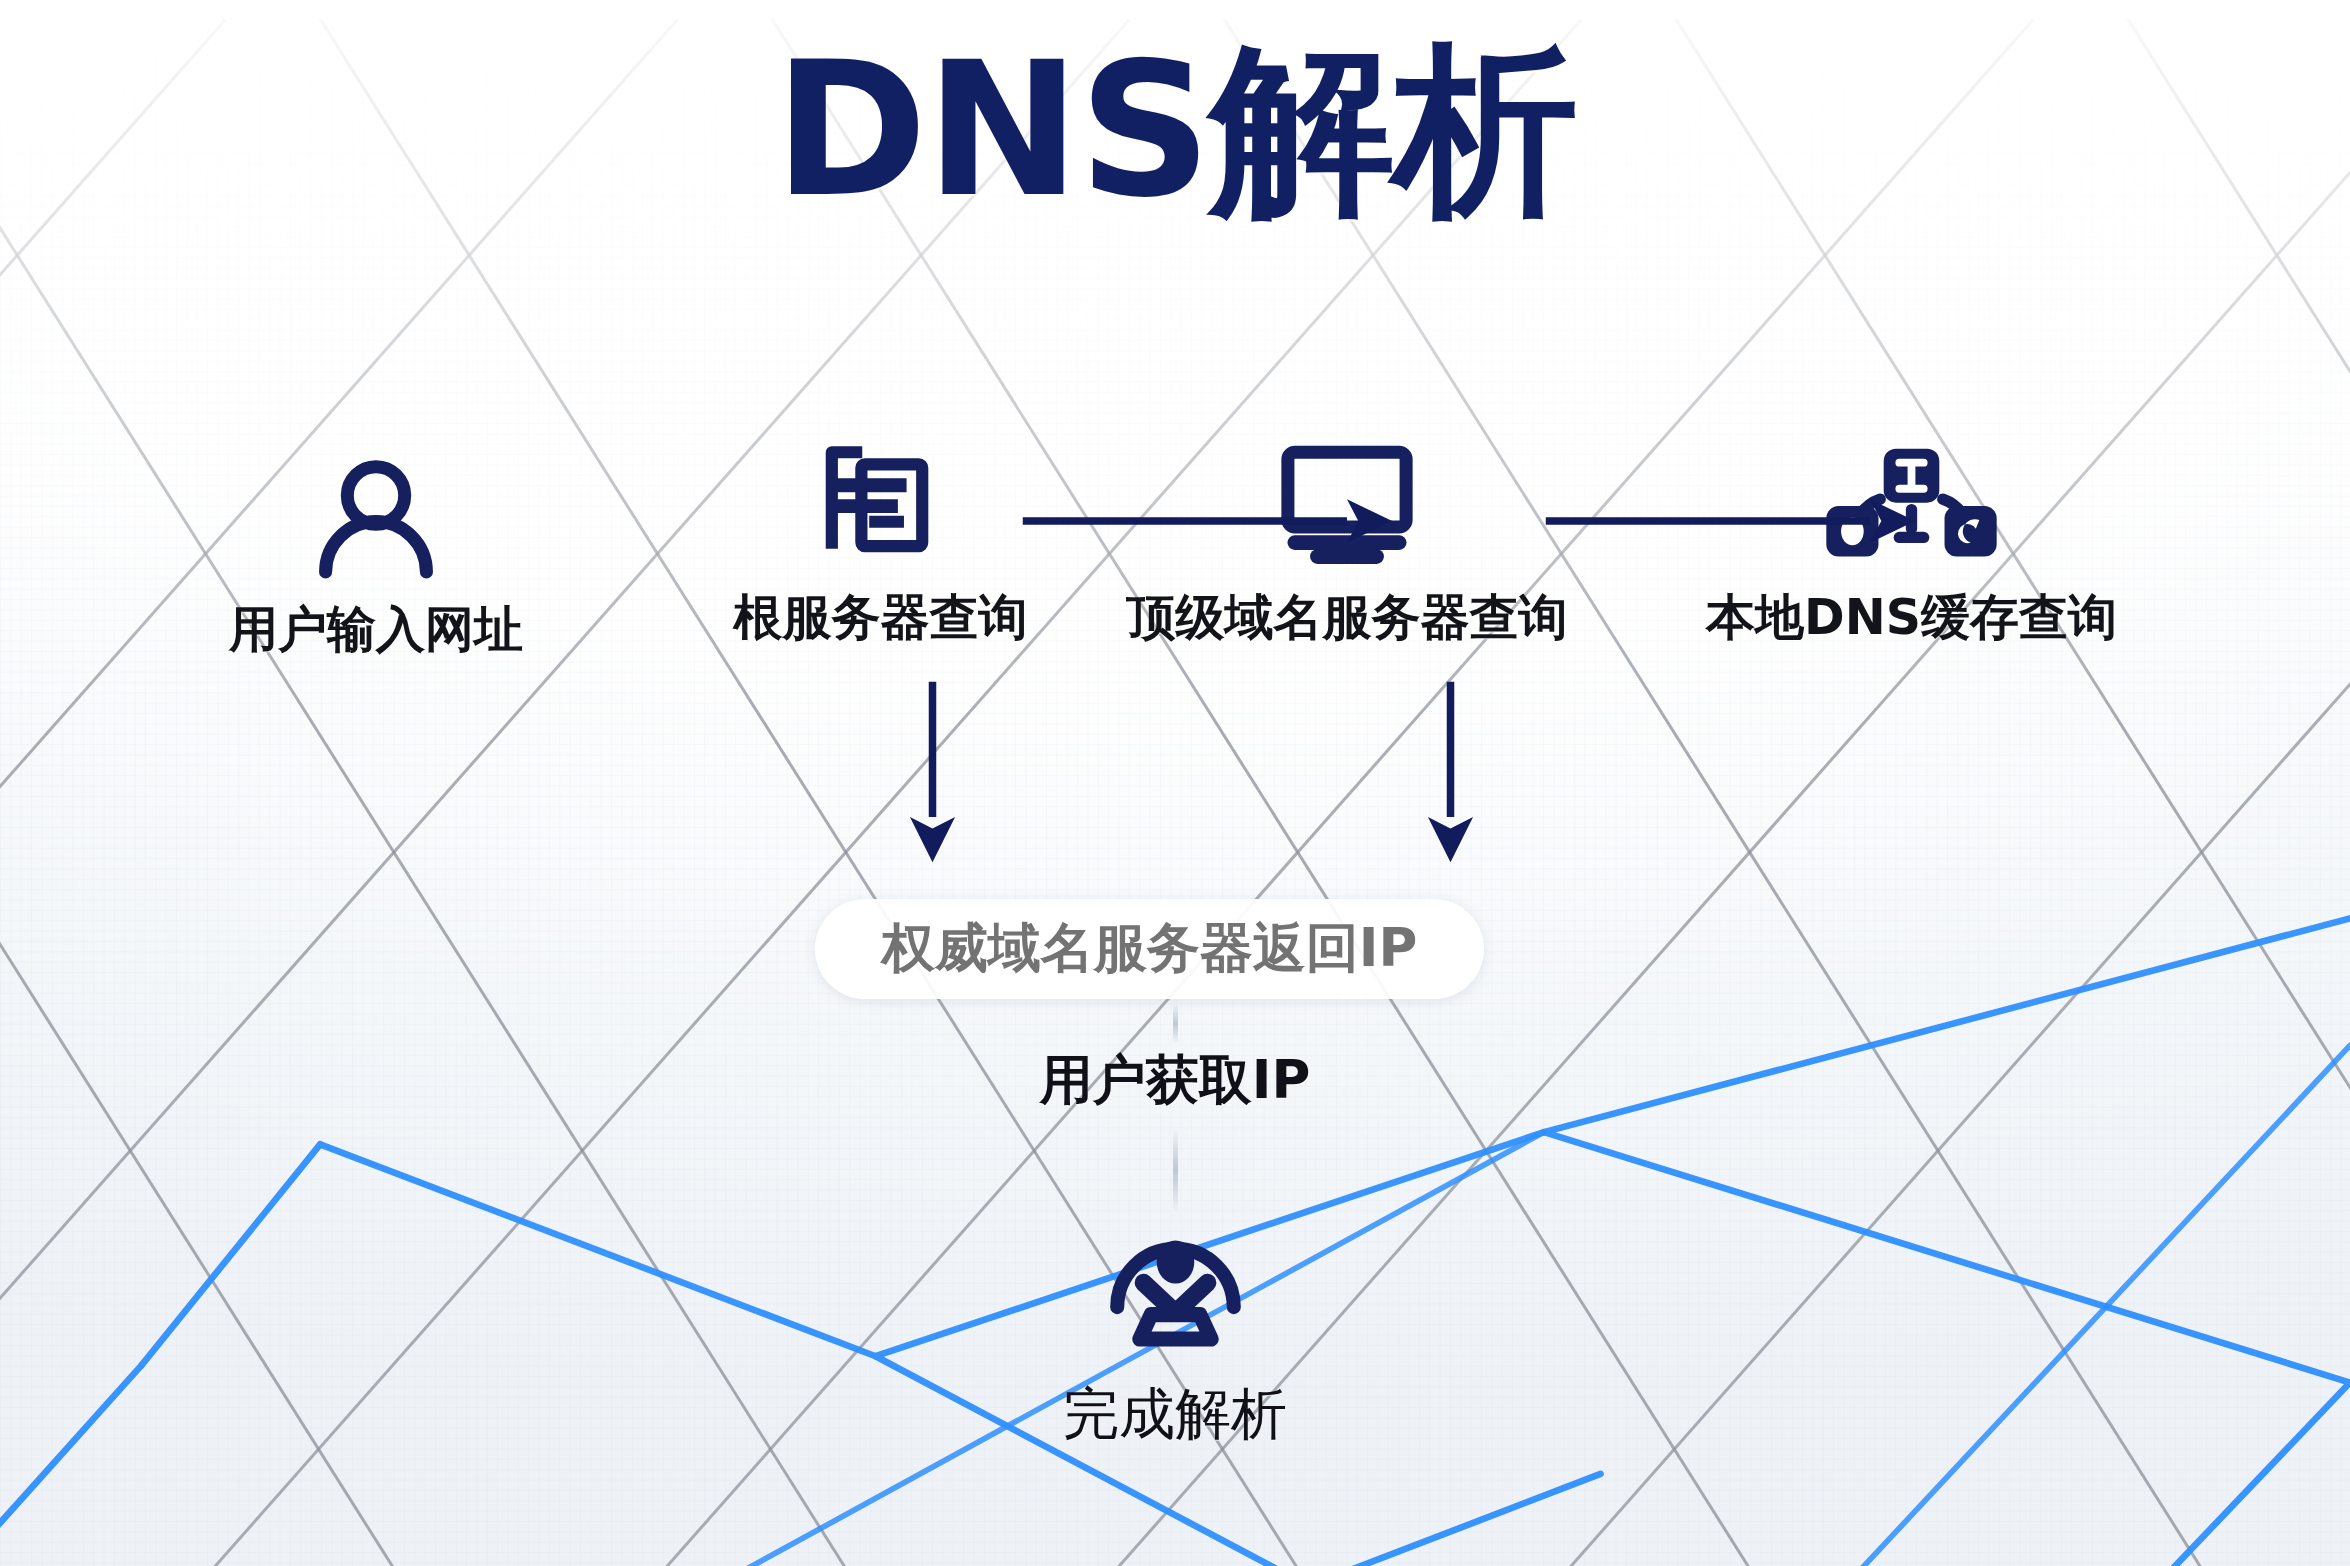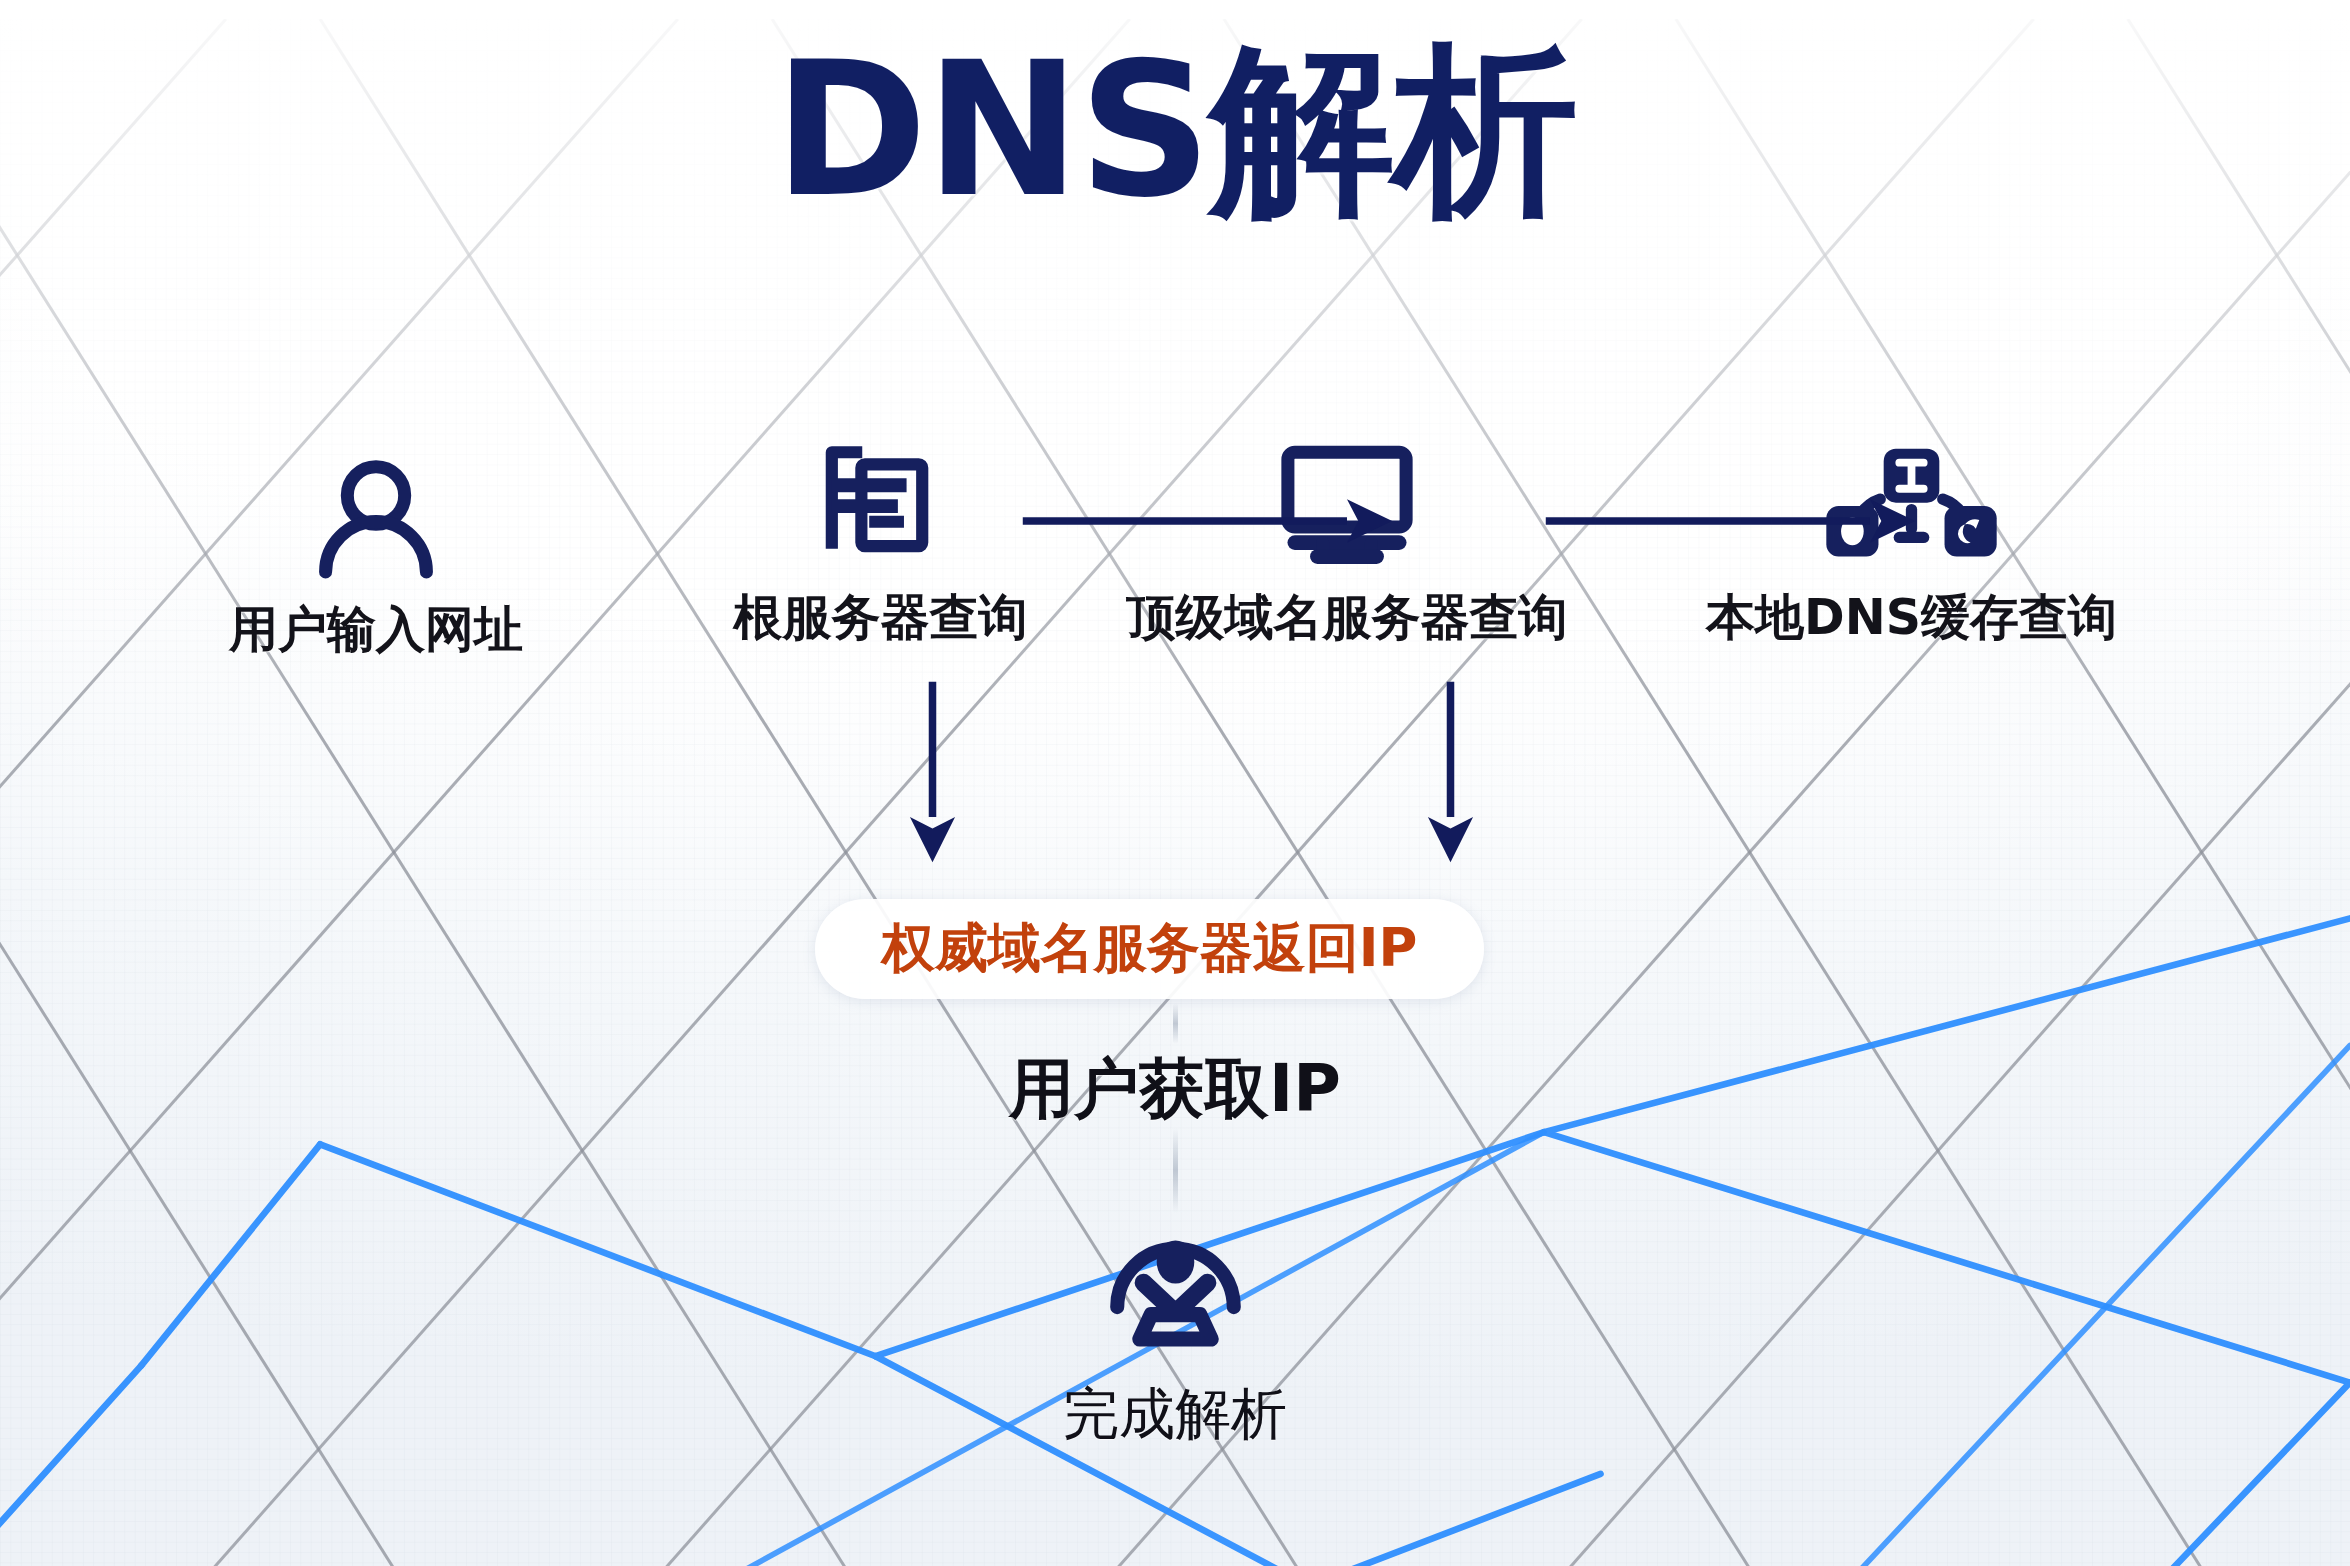"权威域名服务器返回IP" .pill span { color: #c2410c -> #737373 }
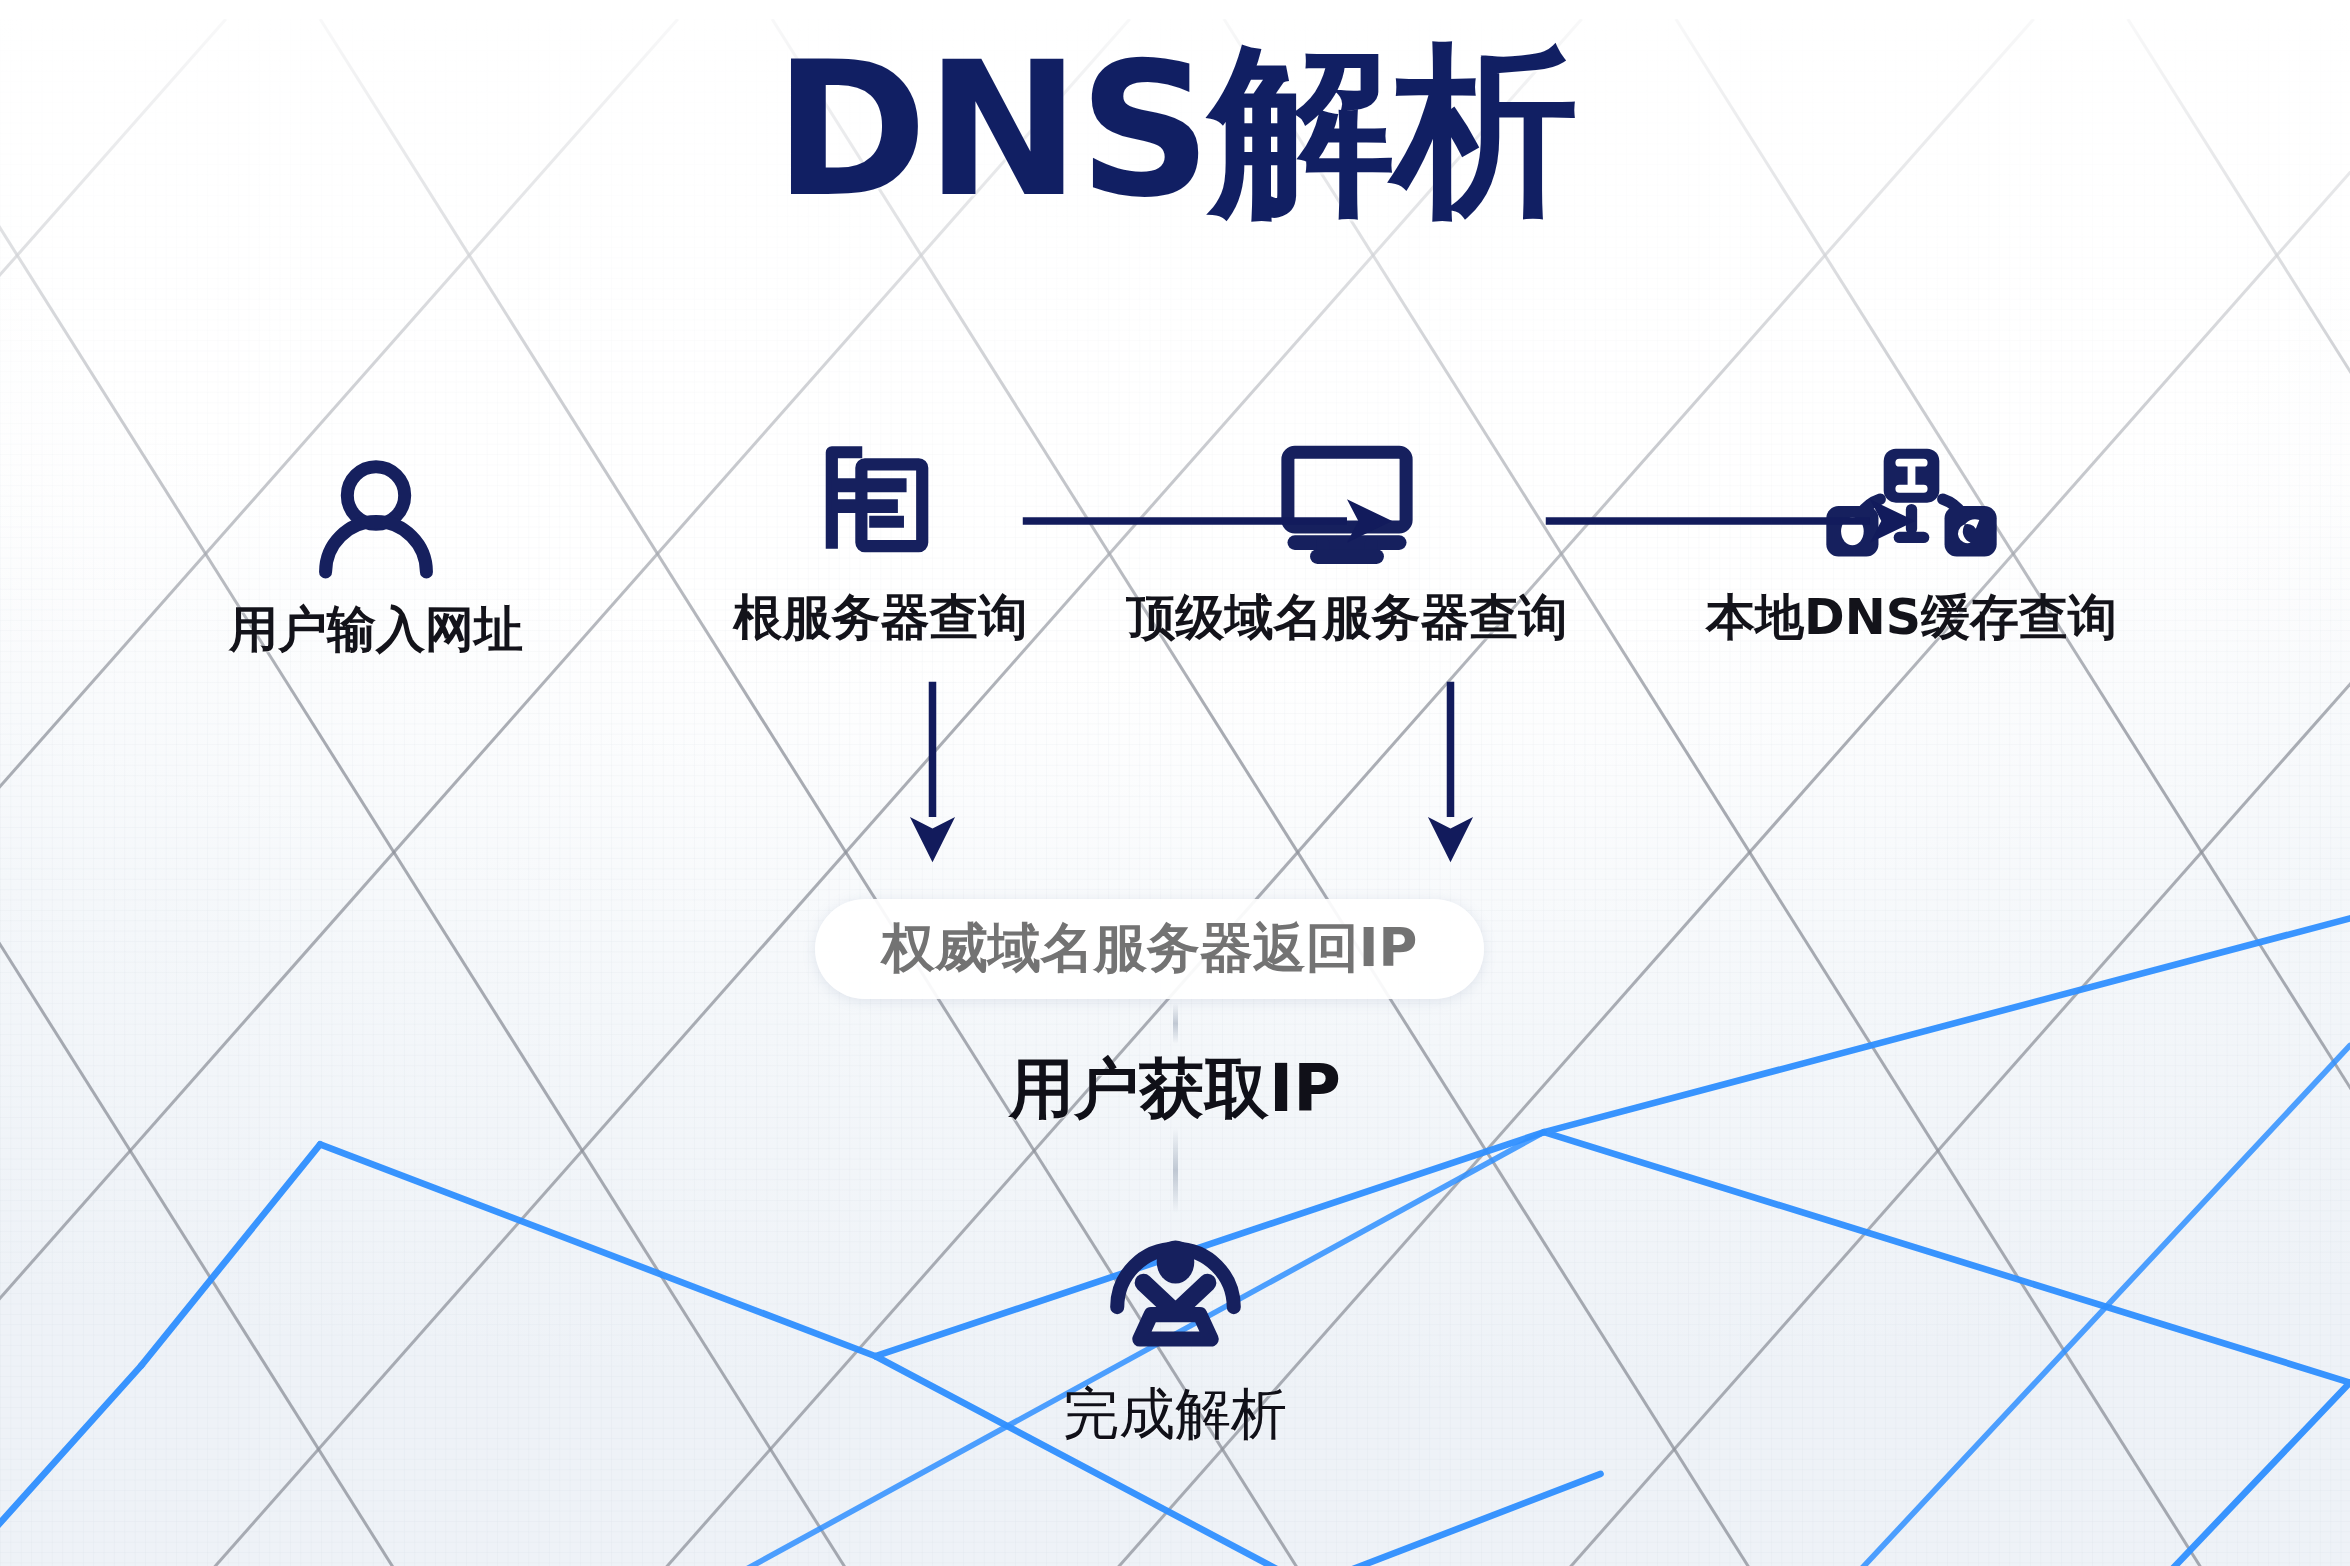"用户获取IP" .mid-text { font-size: 65px -> 53px }
